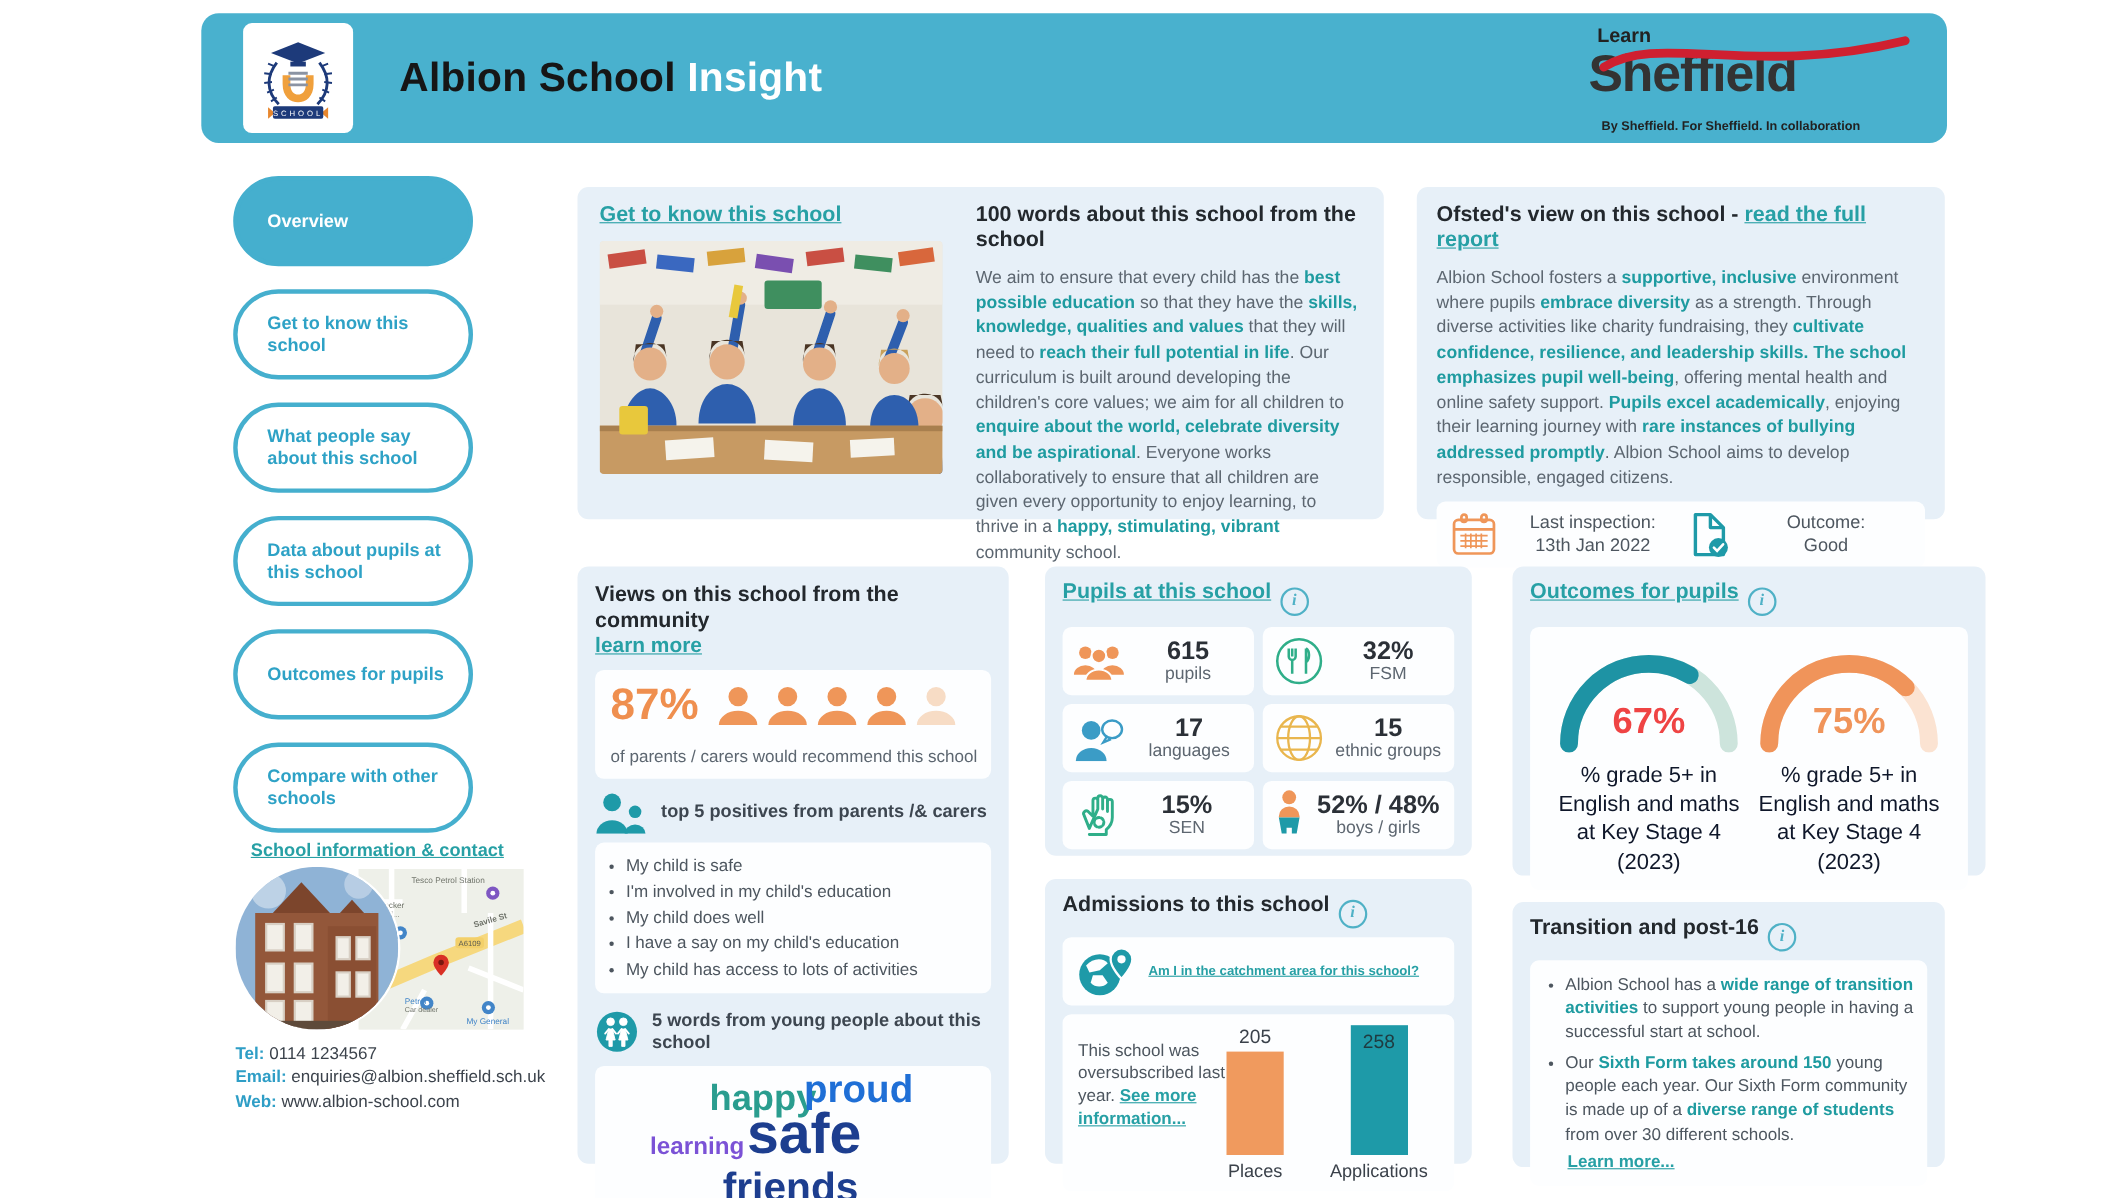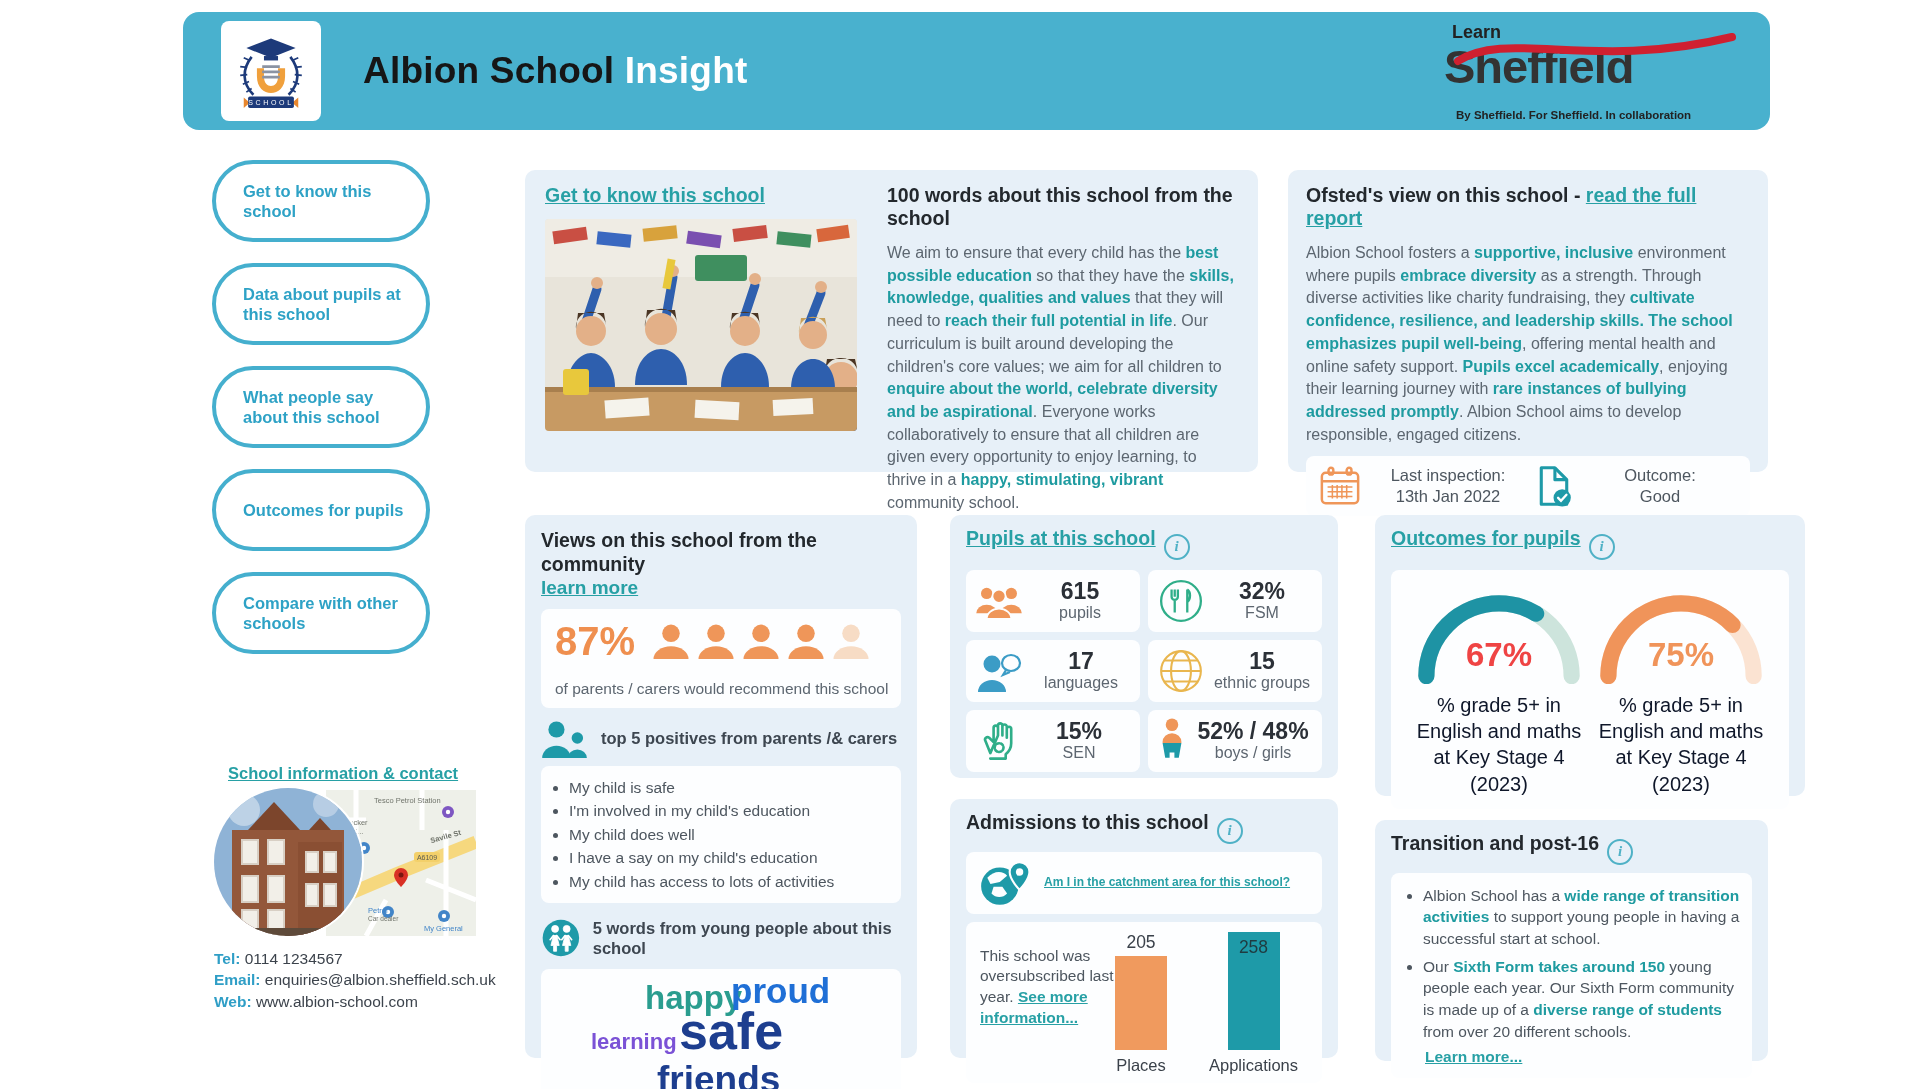"Overview" div.pill { html: none -> <div> <span>Overview</span> </div> }
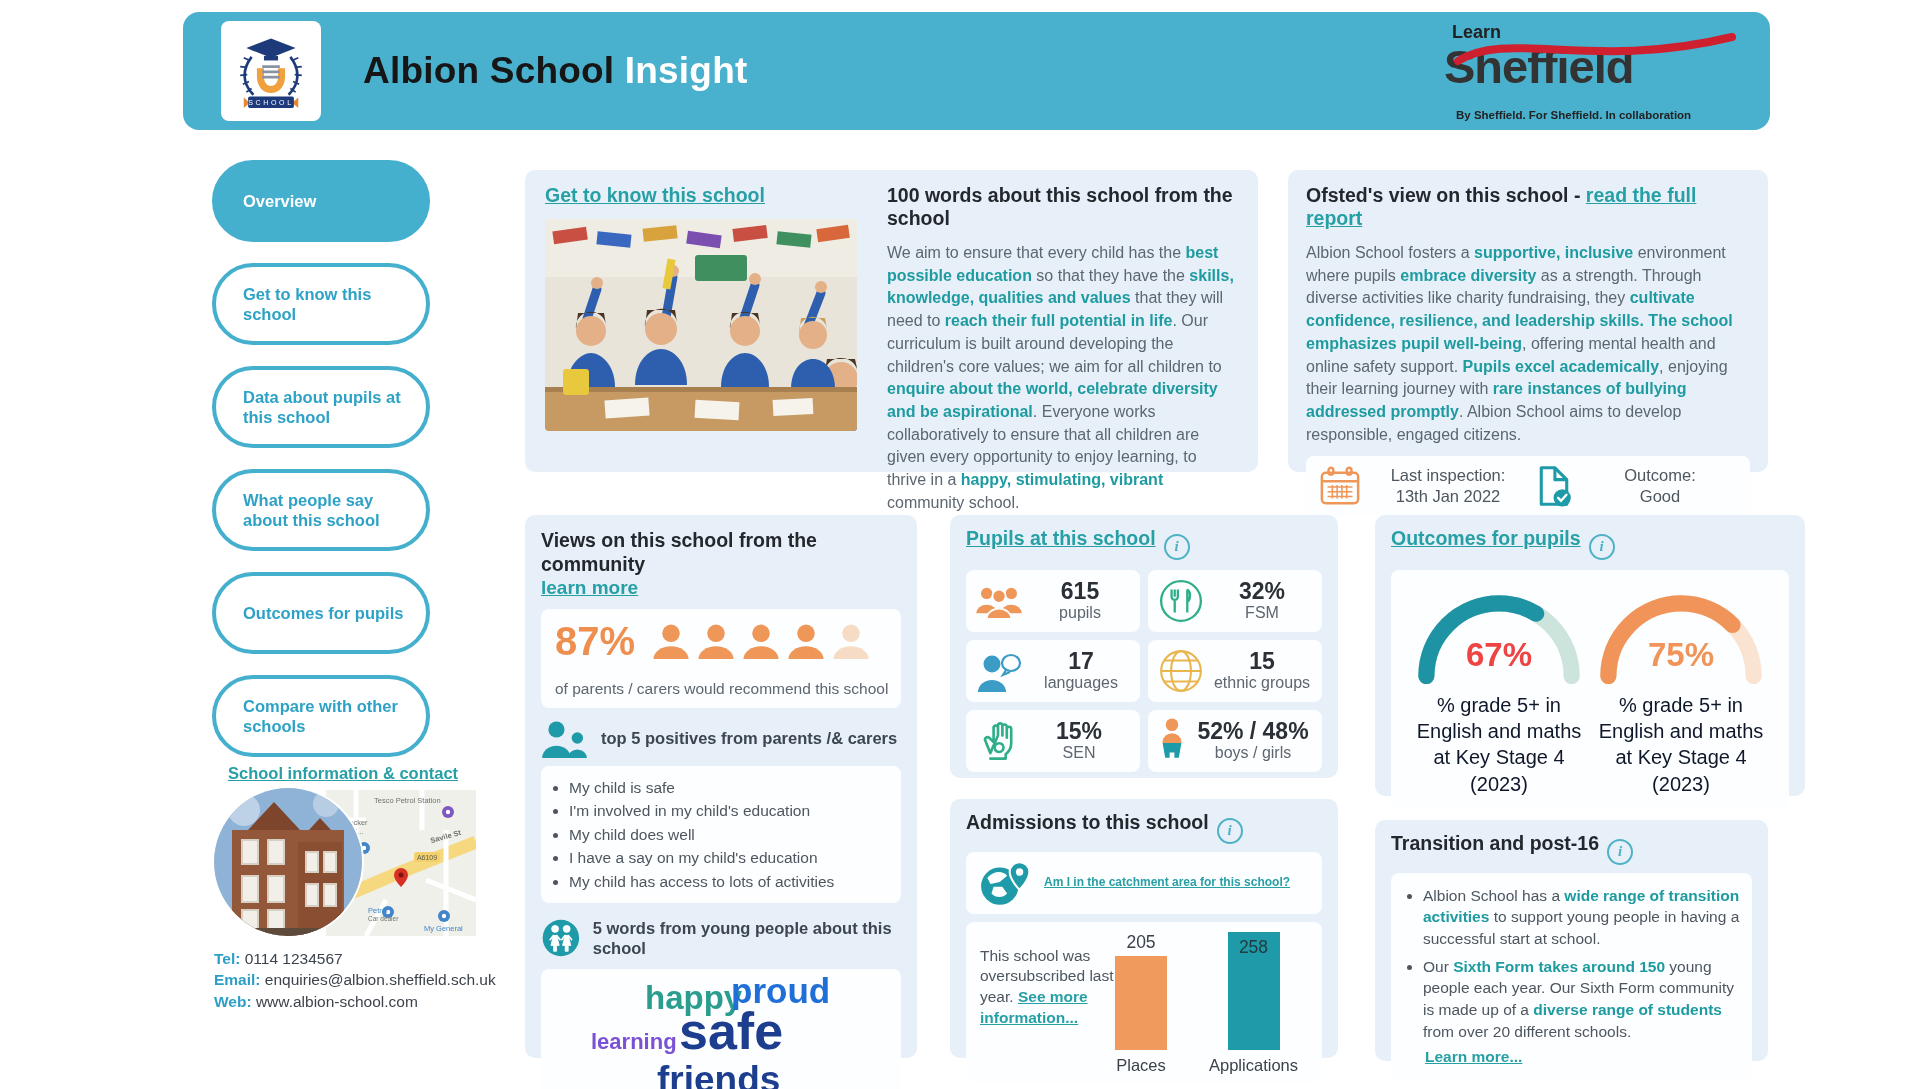"Data about pupils at this" div.pill { order: before "What people say about this" -> after "What people say about this" }
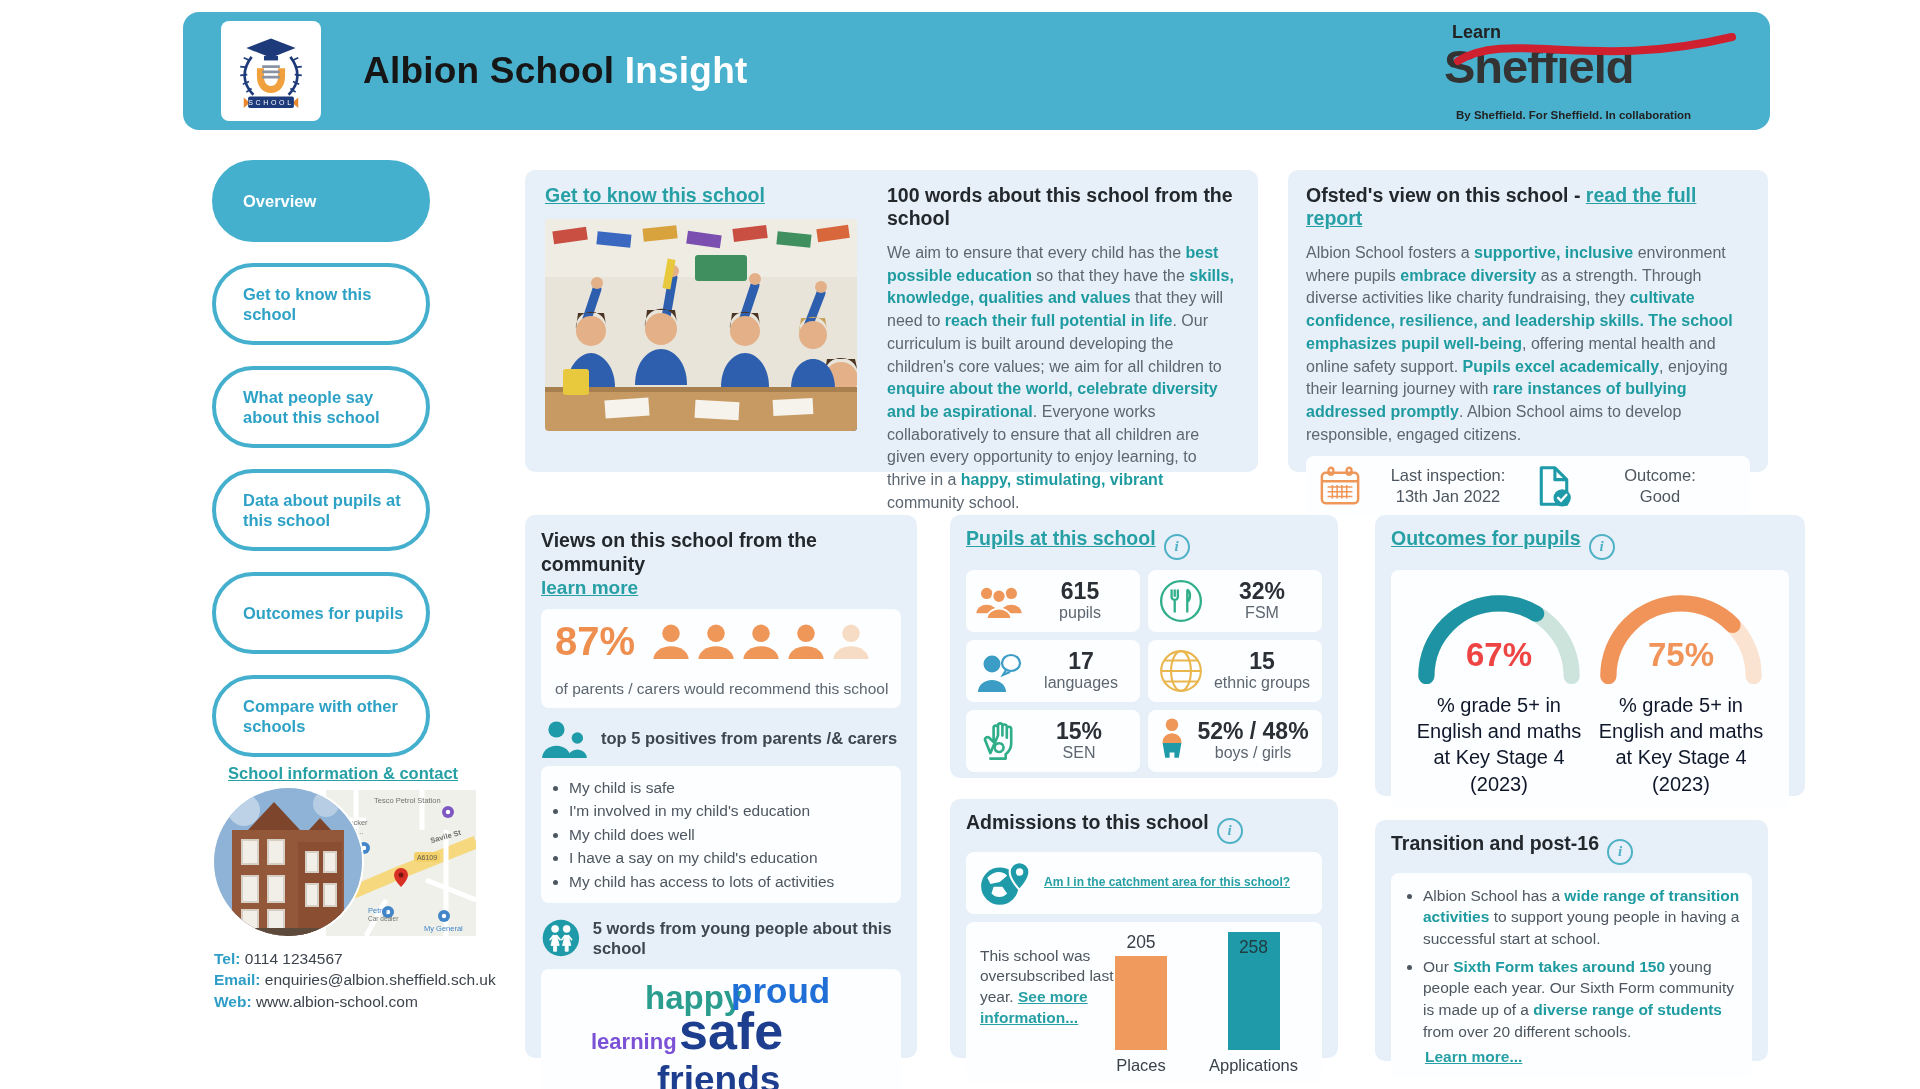"from over 20 different schools." span { text: 20 -> 30 }
